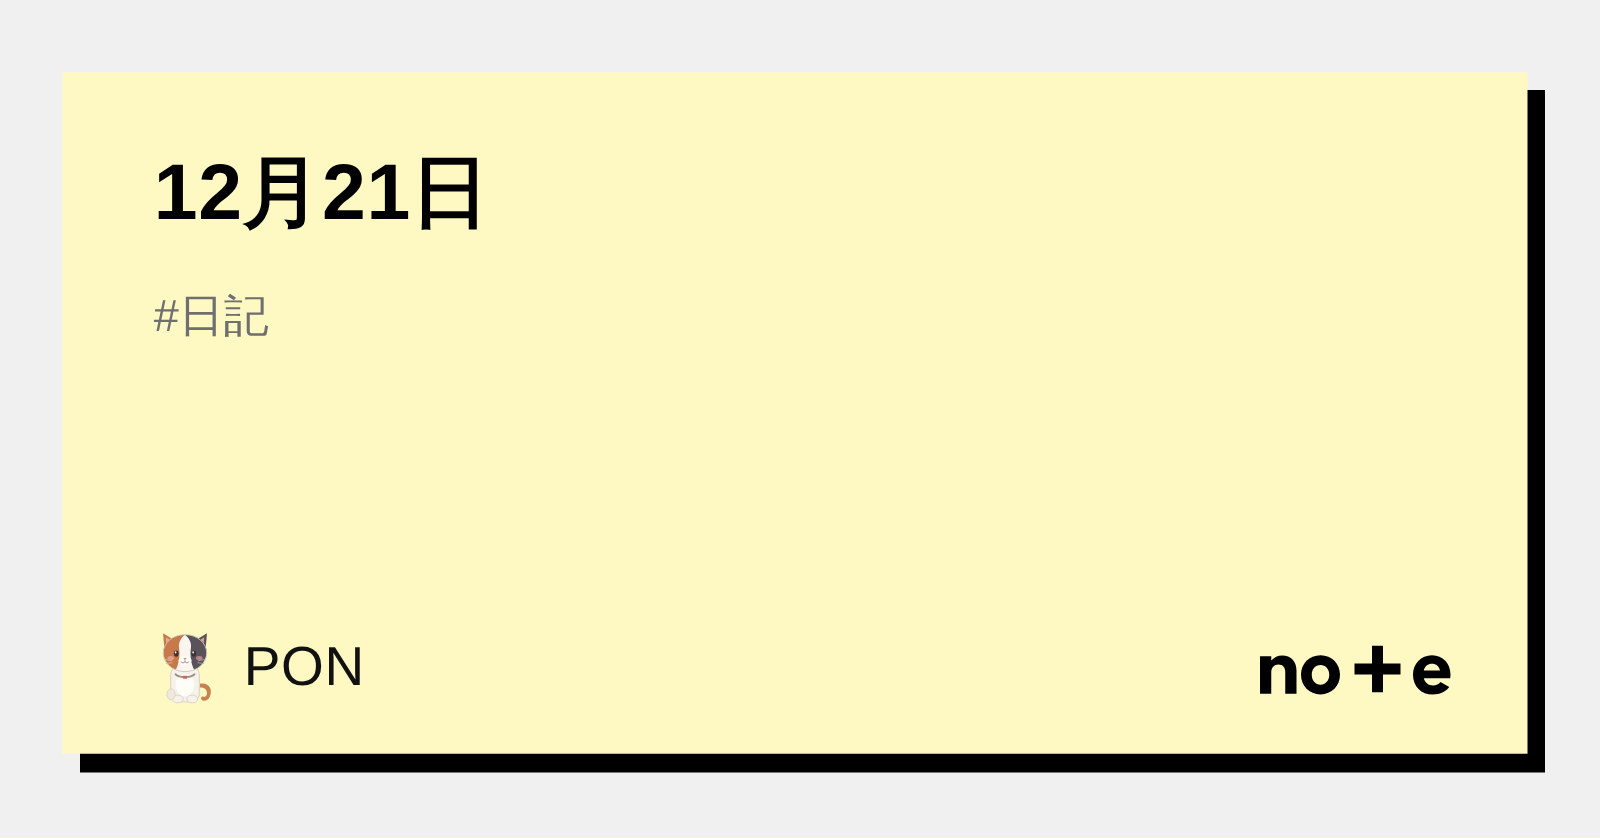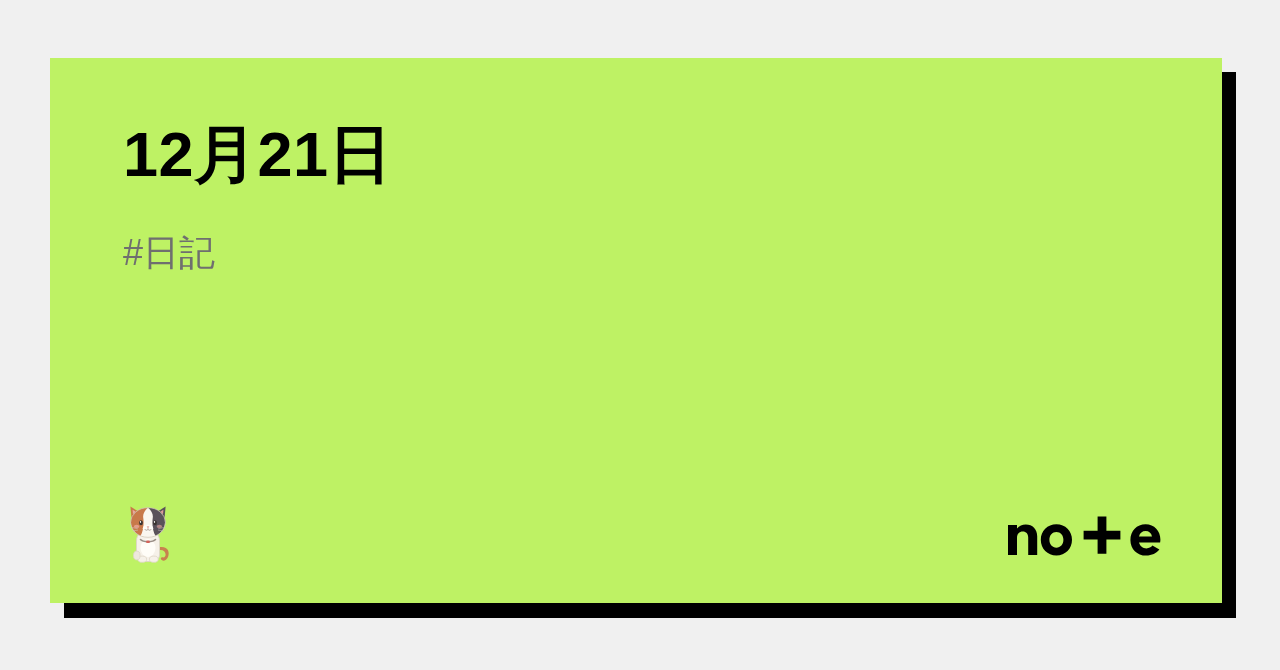"12月21日" .card { background: #bef264 -> #fef9c3 }
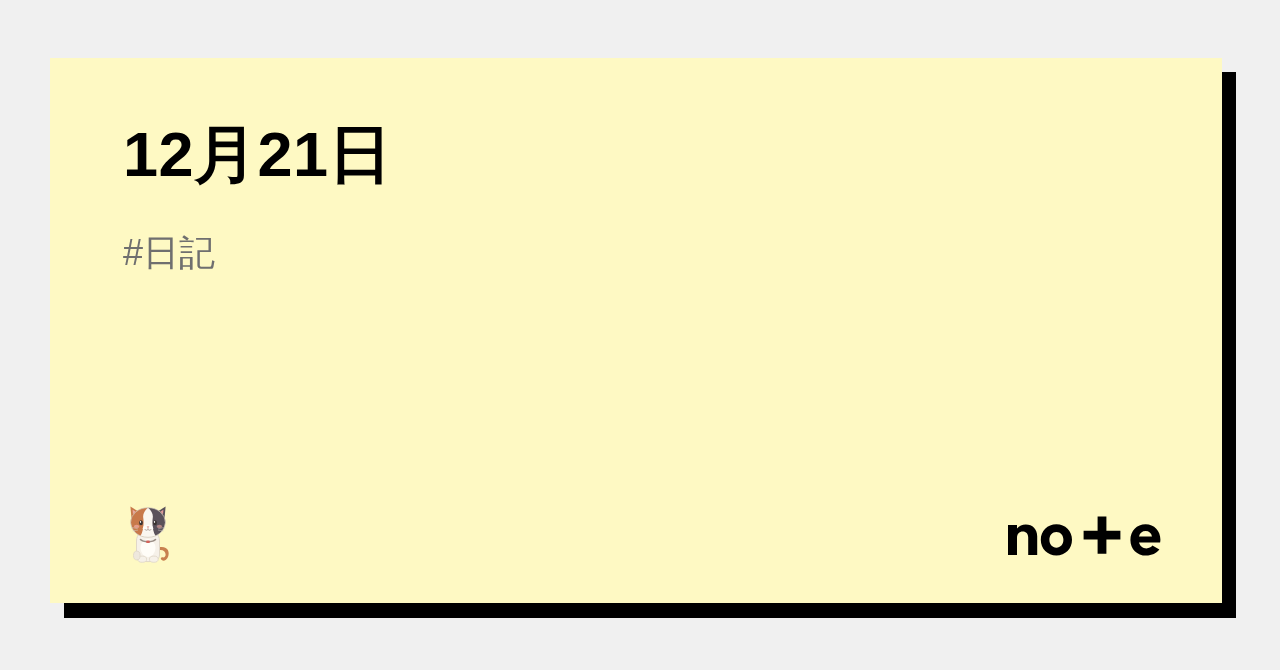"PON" span.author-name { html: none -> <span>PON</span> }
